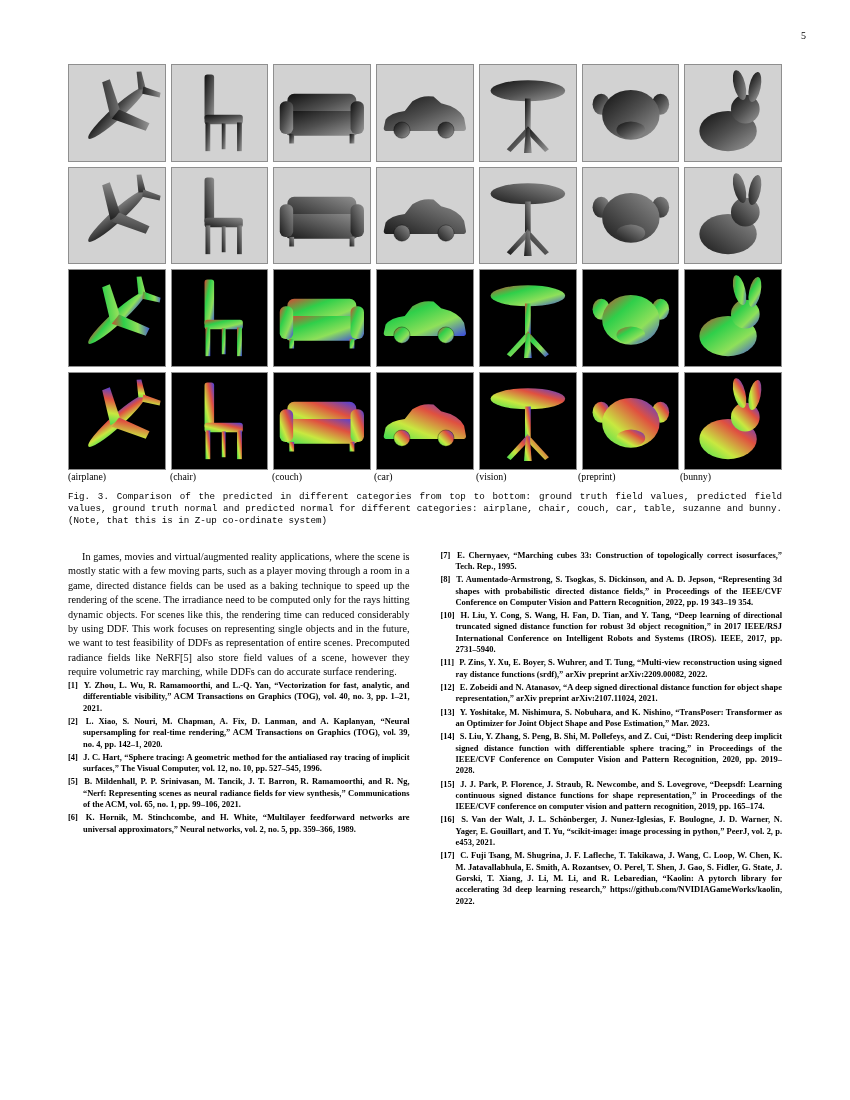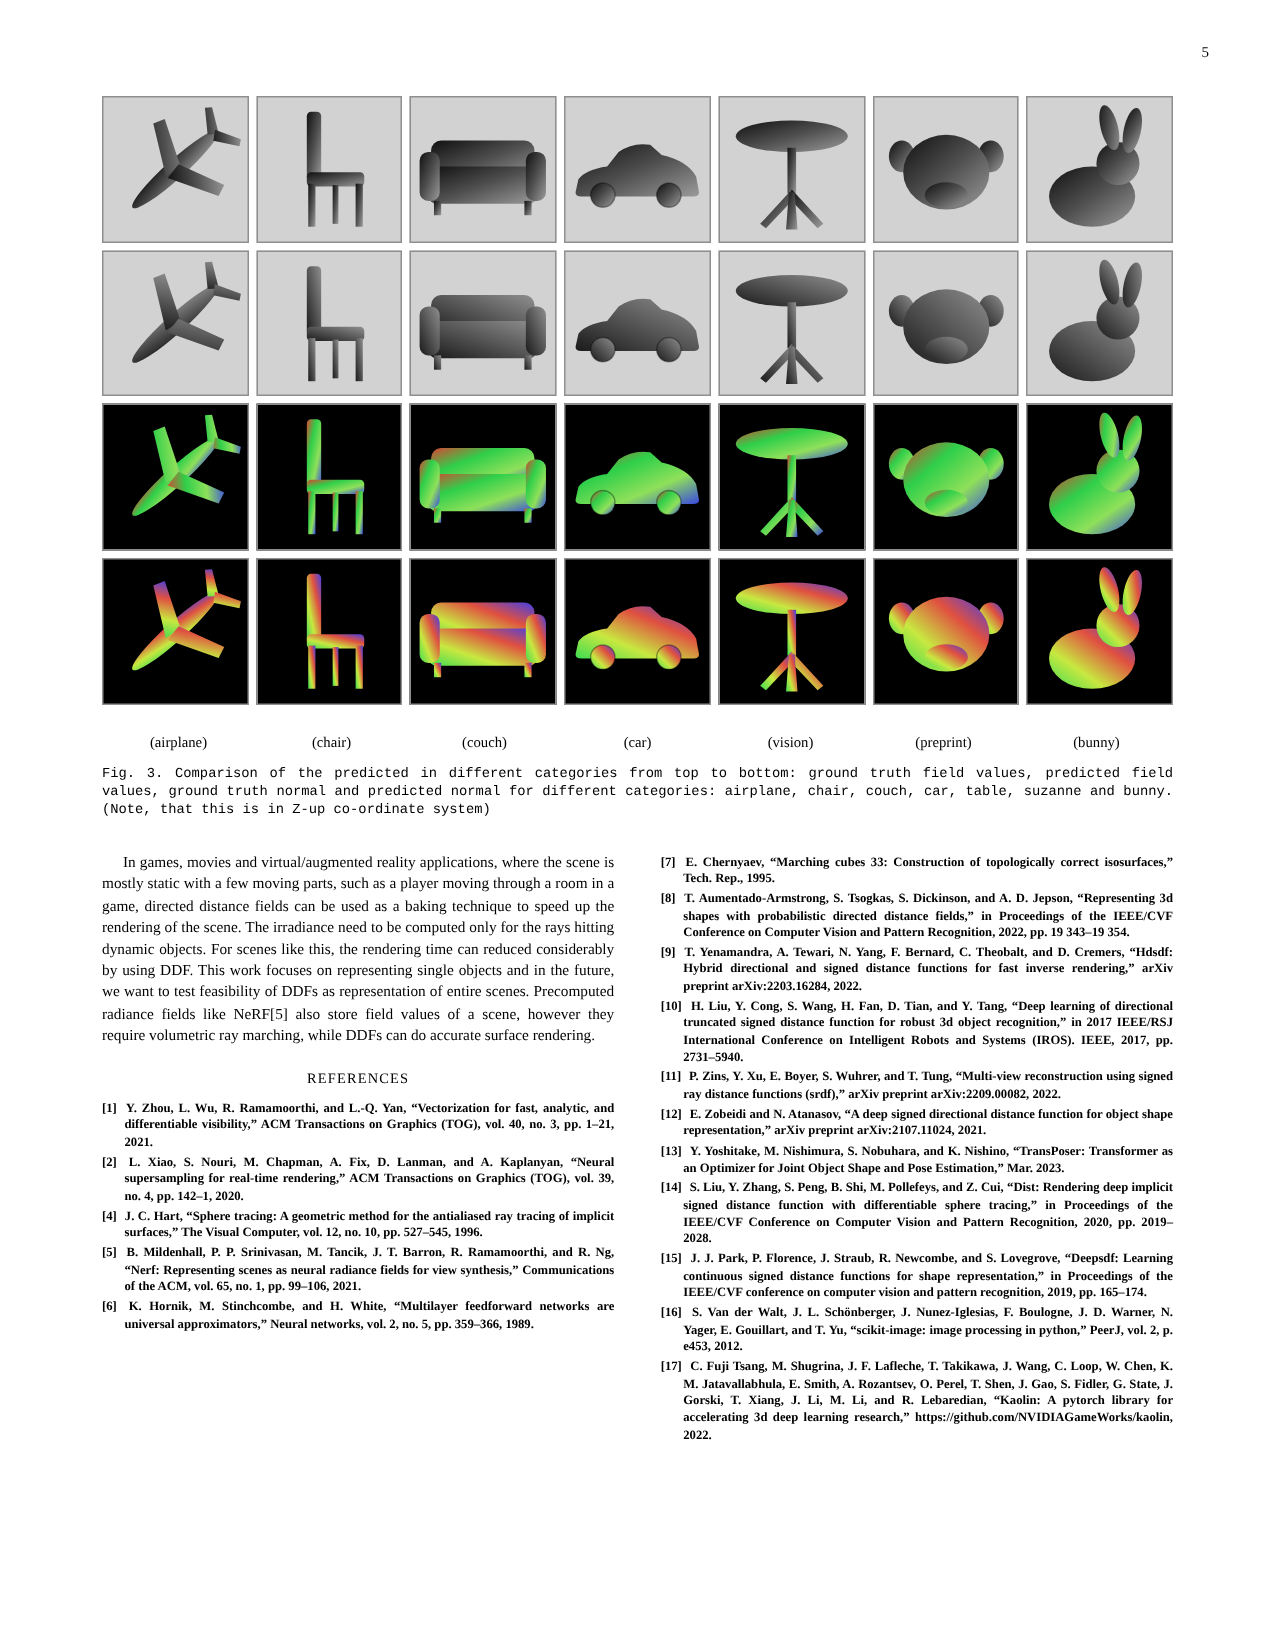"(airplane)" #figure-labels { margin-top: 20px -> 1px; text-align: center -> none }
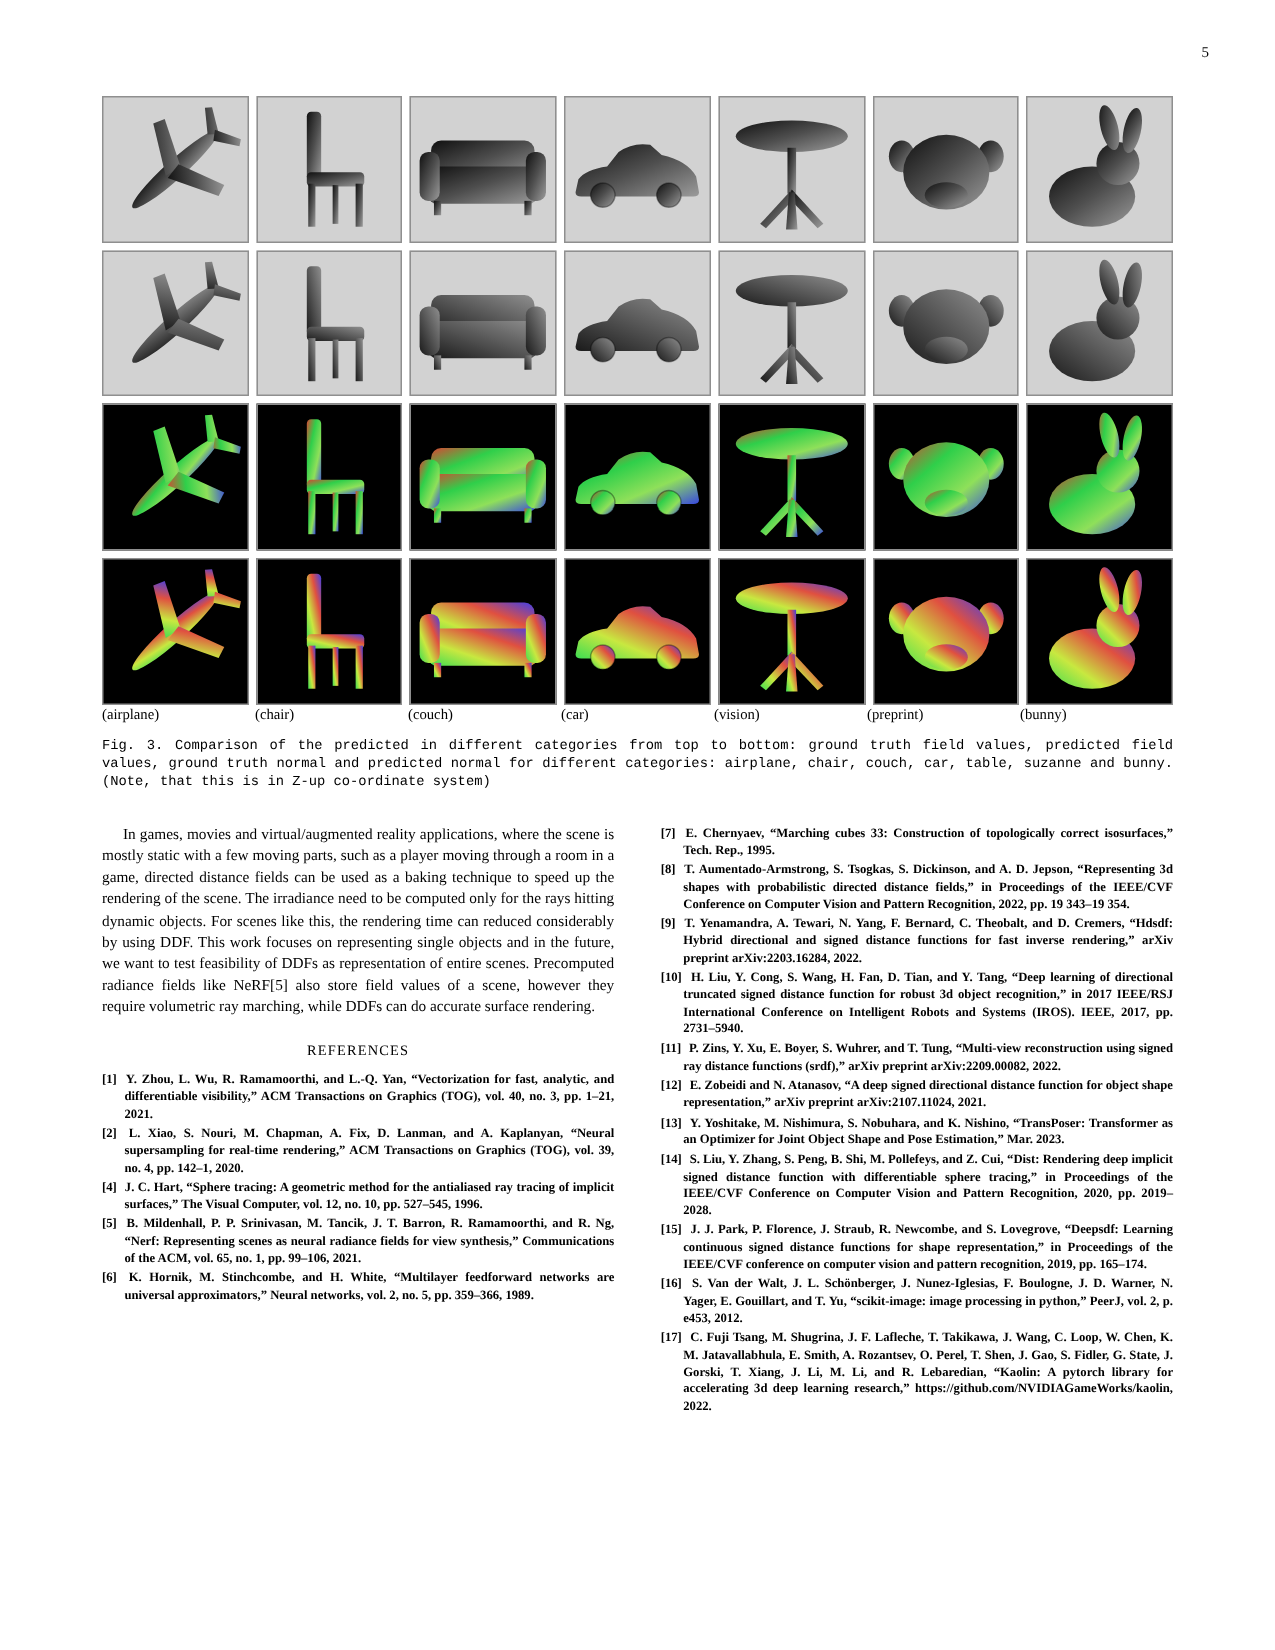"[9] T. Yenamandra, A. Tewari," div.ref { html: <div><span>[9]</span><span> T. Yenamandra, A. Tewari, N. Yang, F. Bernard, C. Theobalt, and D. Cremers, “Hdsdf: Hybrid directional and signed distance functions for fast inverse rendering,” arXiv preprint arXiv:2203.16284, 2022.</span></div> -> none }
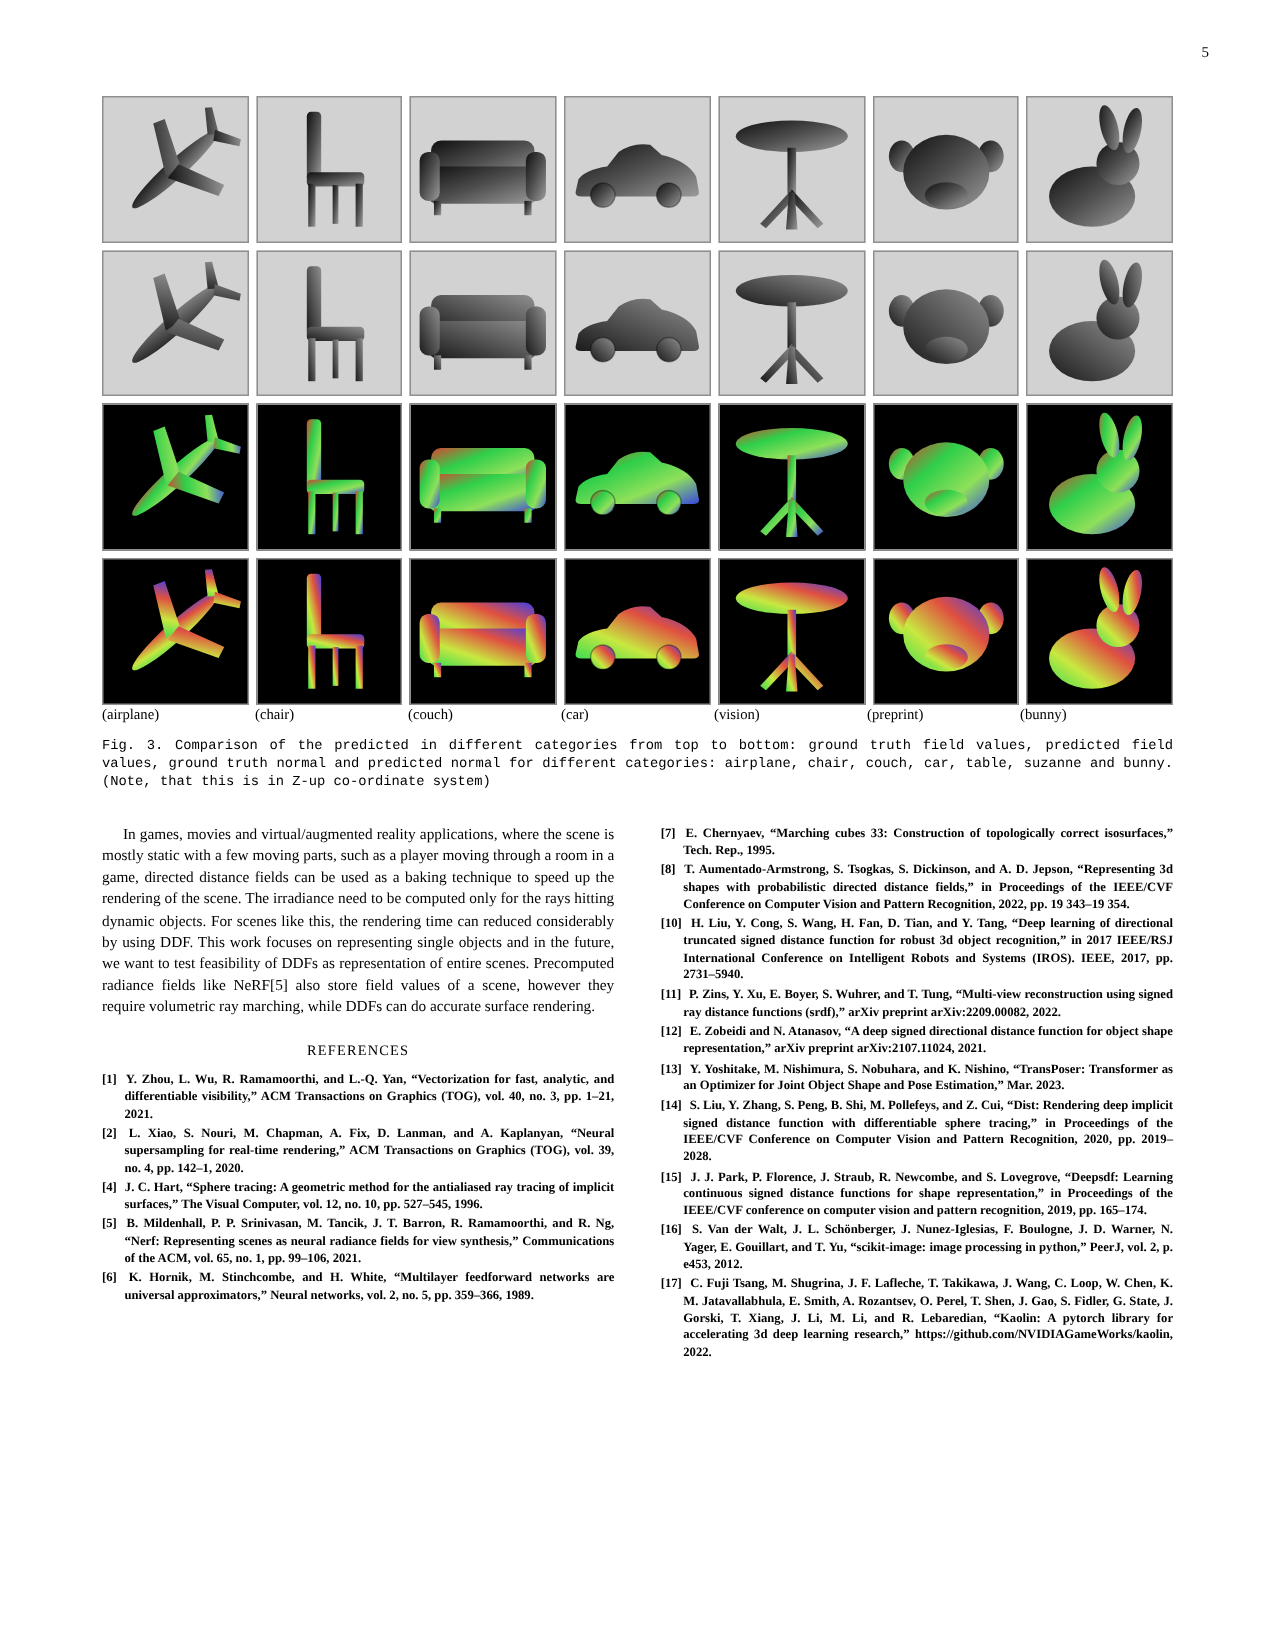"REFERENCES" div.refs-heading { html: <div>REFERENCES</div> -> none }
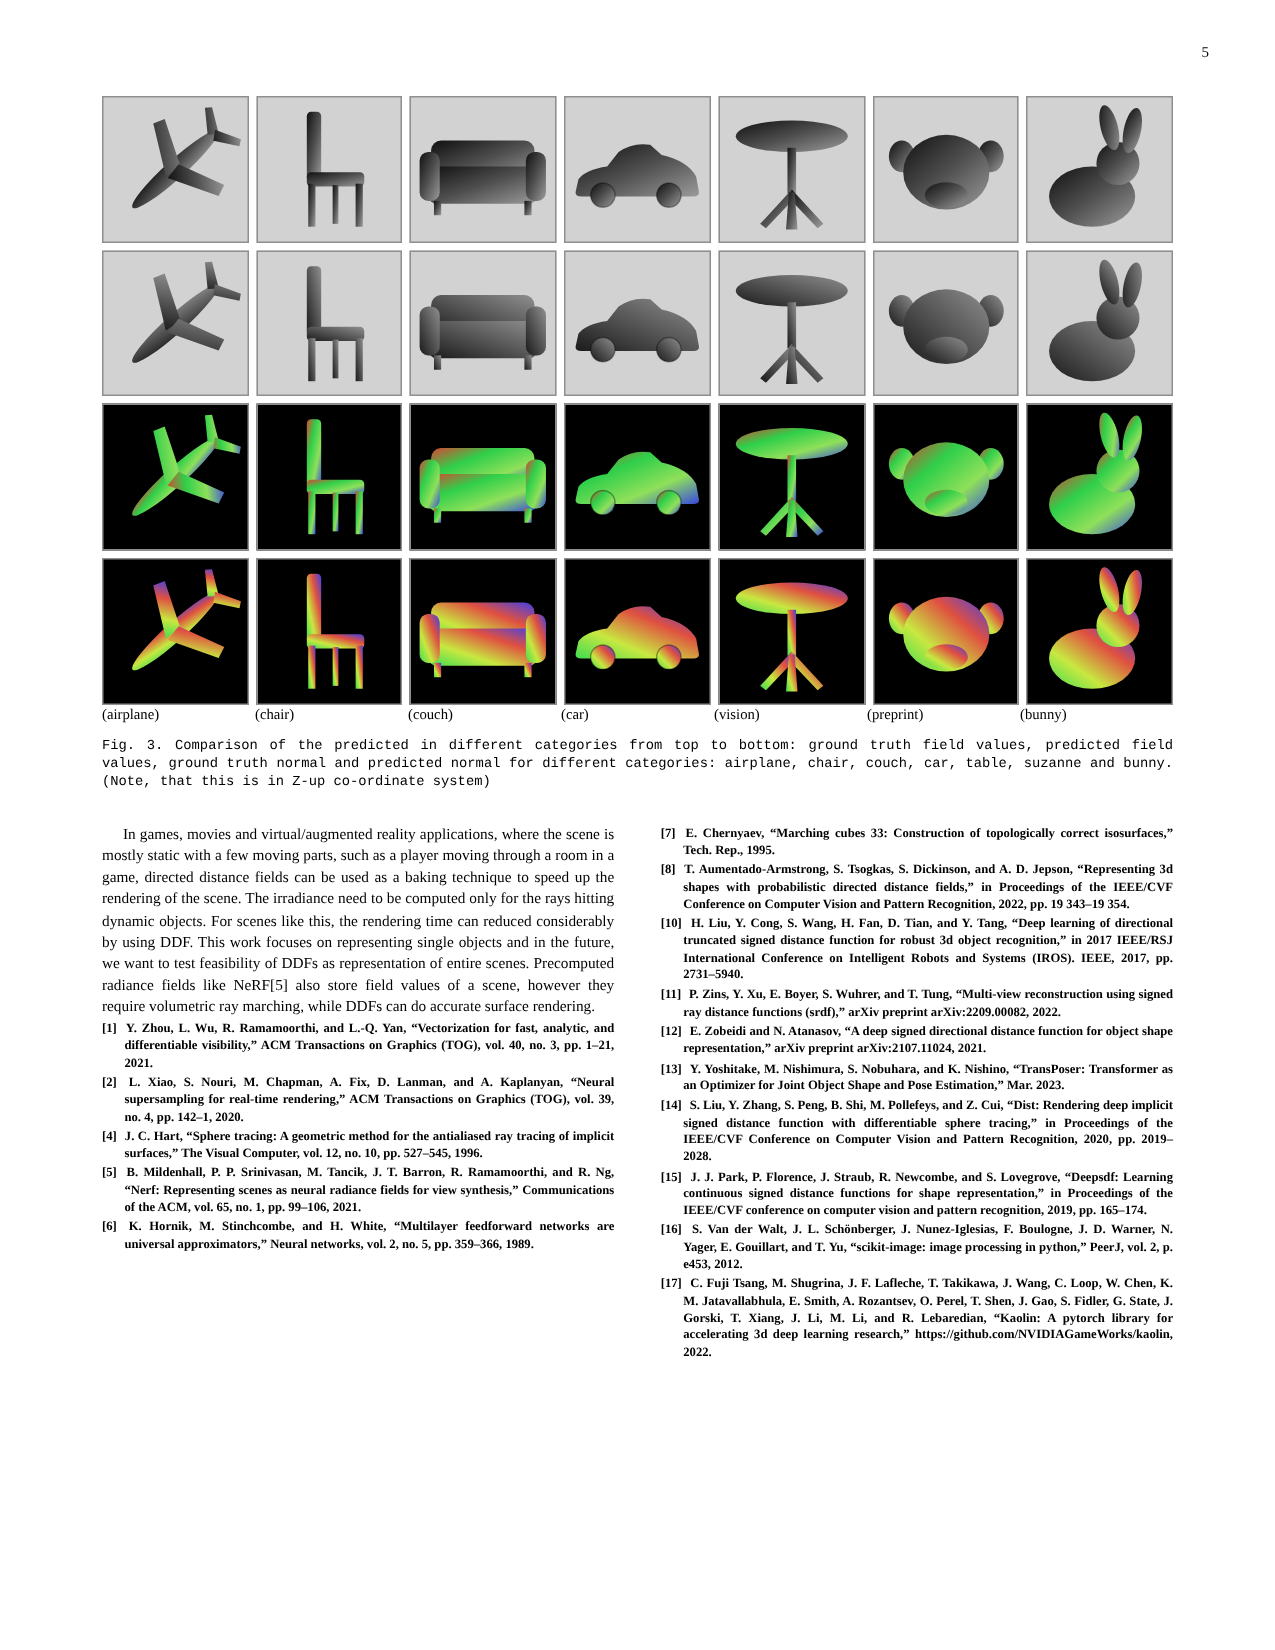"S. Van der Walt, J." span { text: 2012 -> 2021 }
